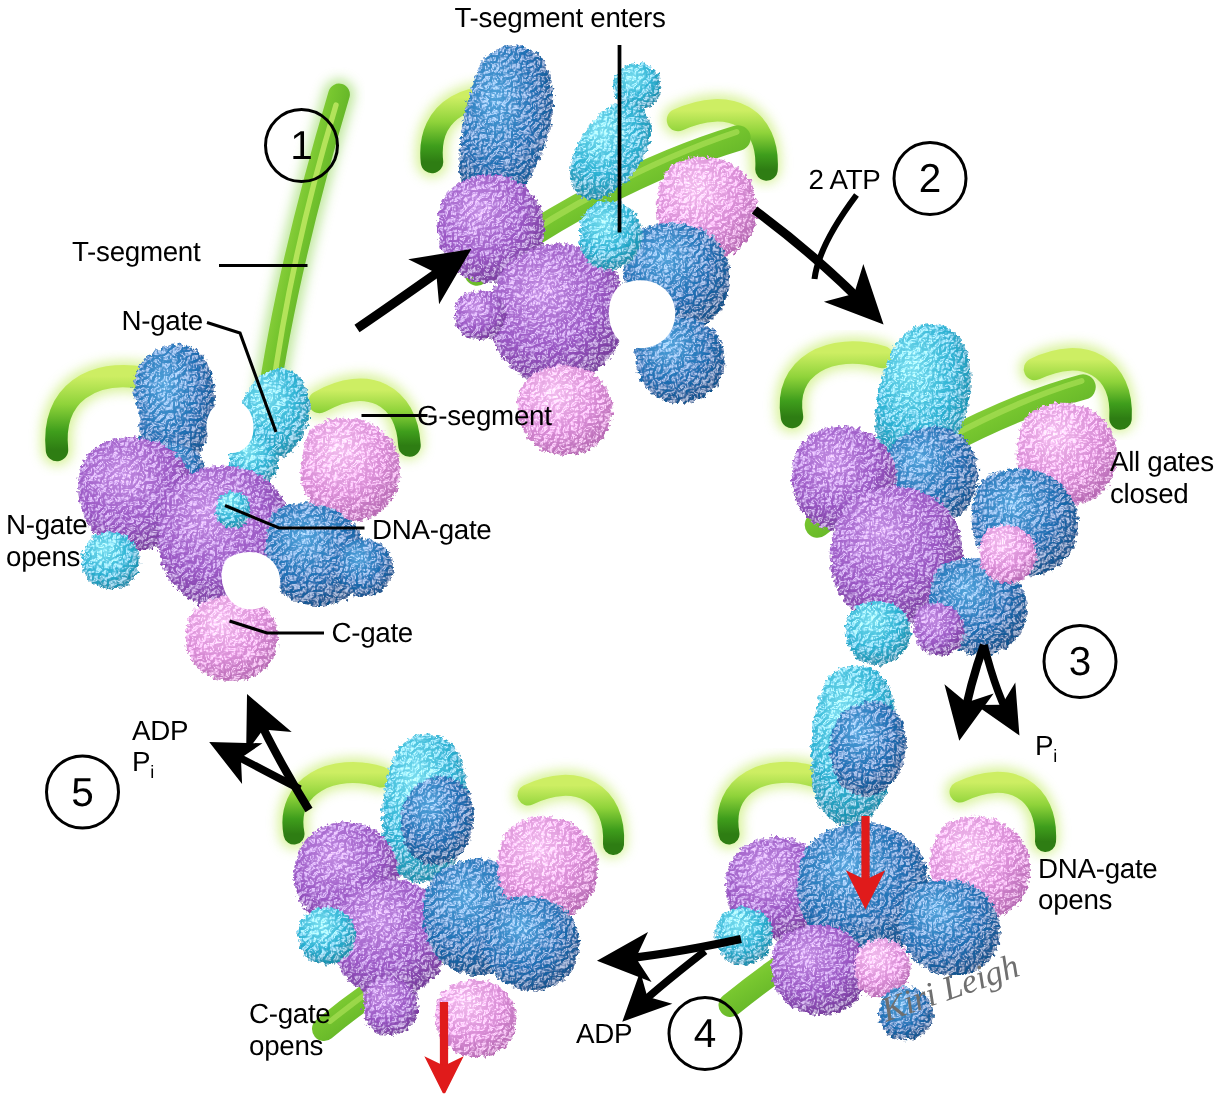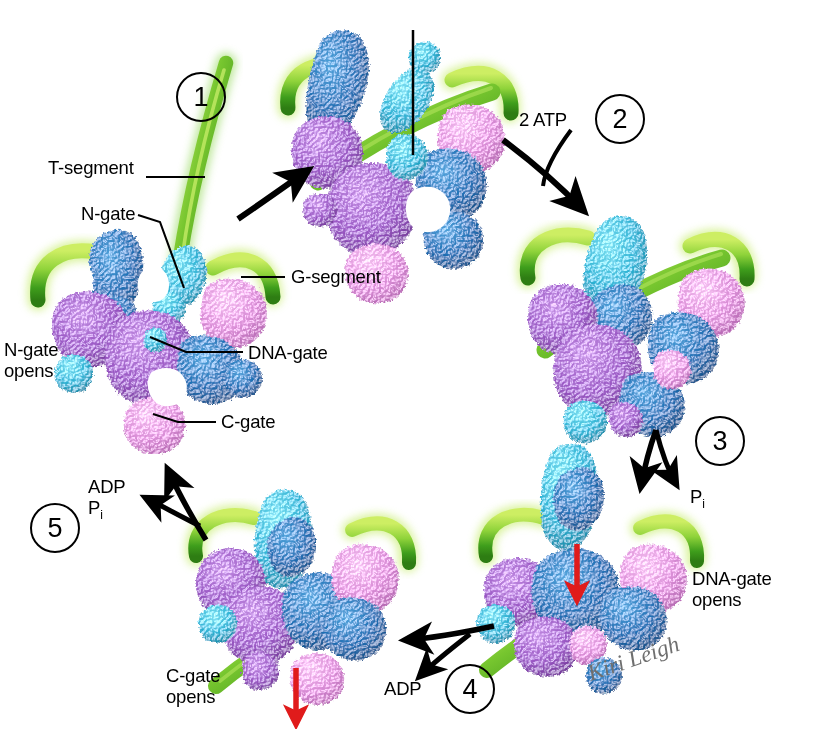"T-segment enters" div.lbl { html: none -> <div>T-segment enters</div> }
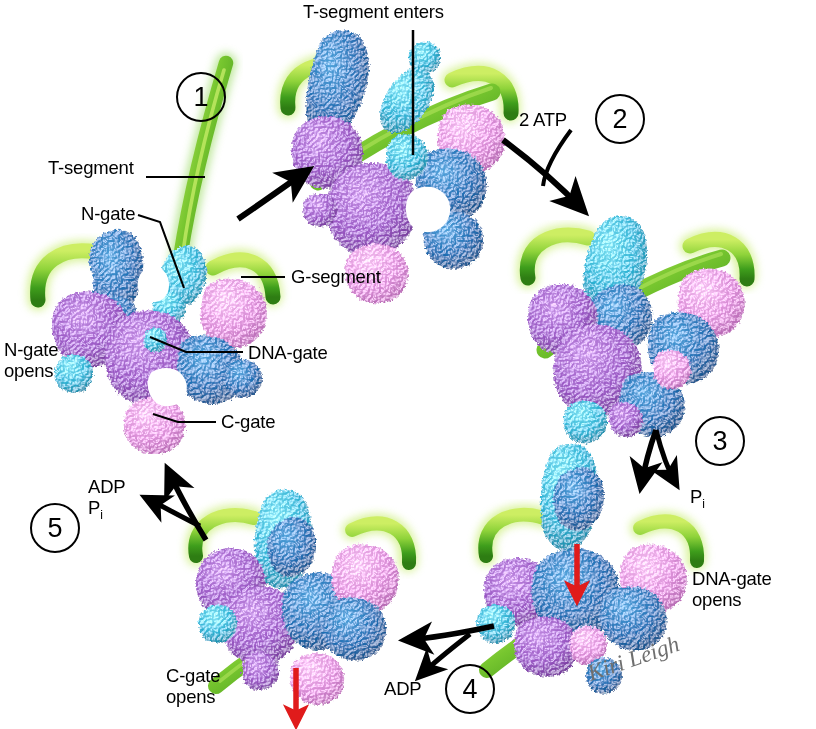"2 ATP" div.lbl { left: 519px -> 539px }
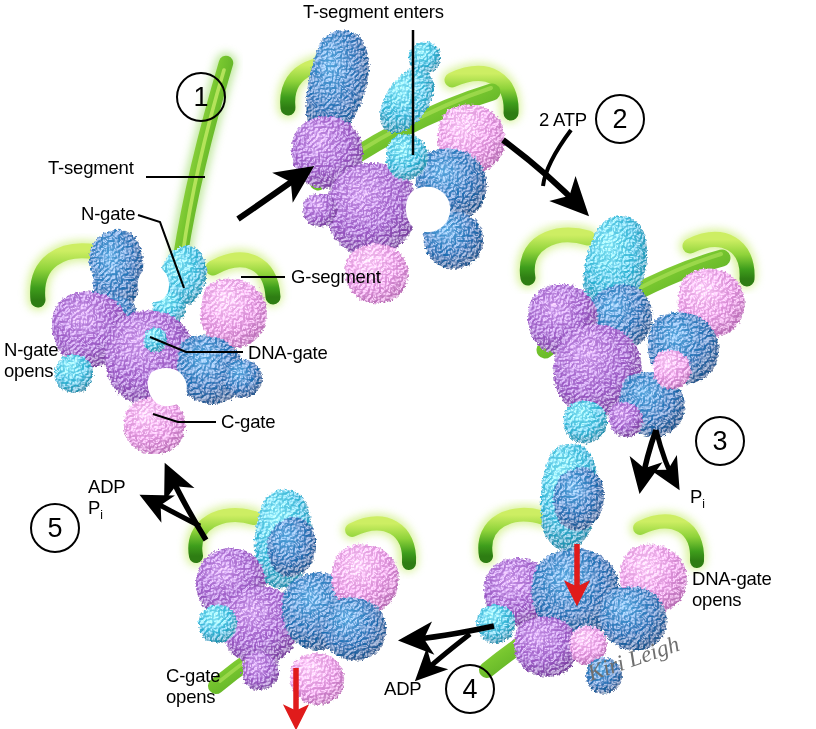"G-segment" div.lbl { left: 291px -> 278px }
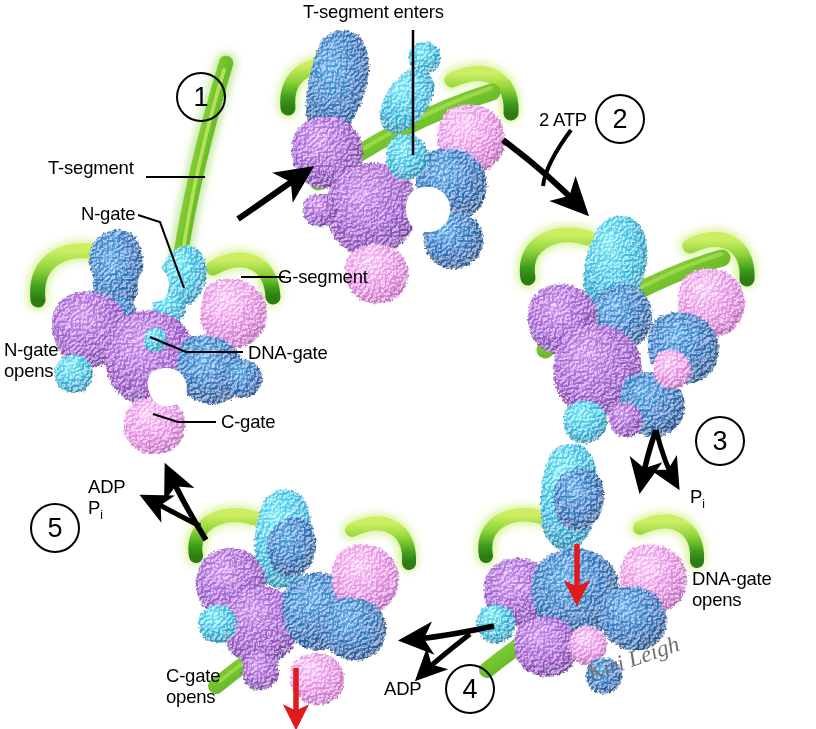"All gates" div.lbl { html: none -> <div>All gates closed</div> }
